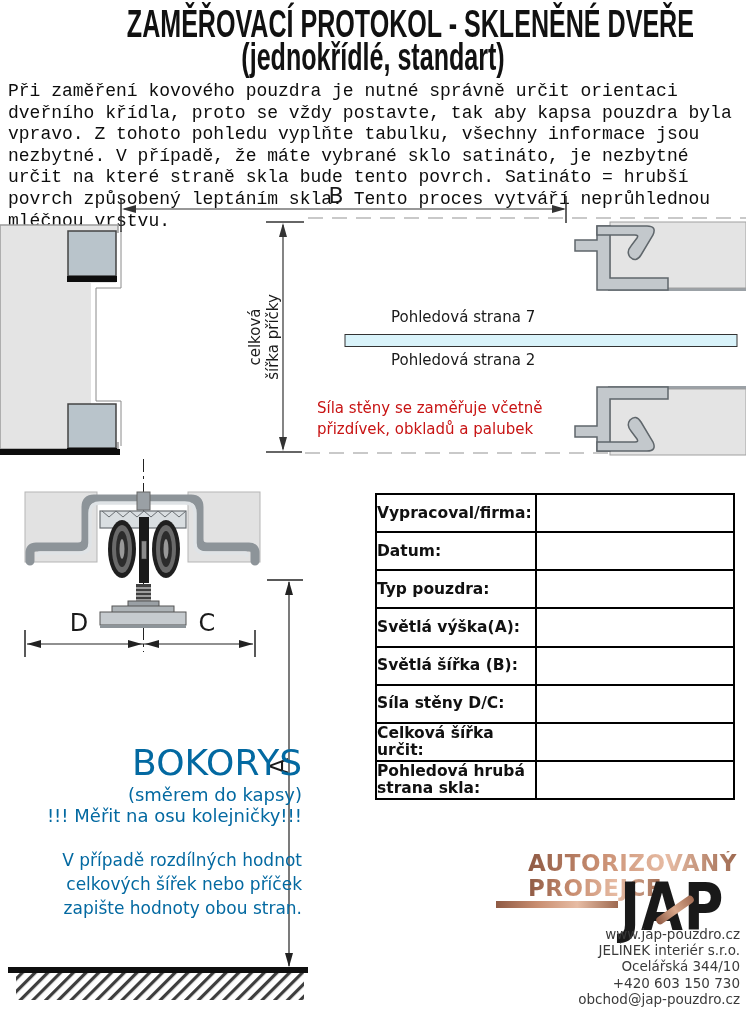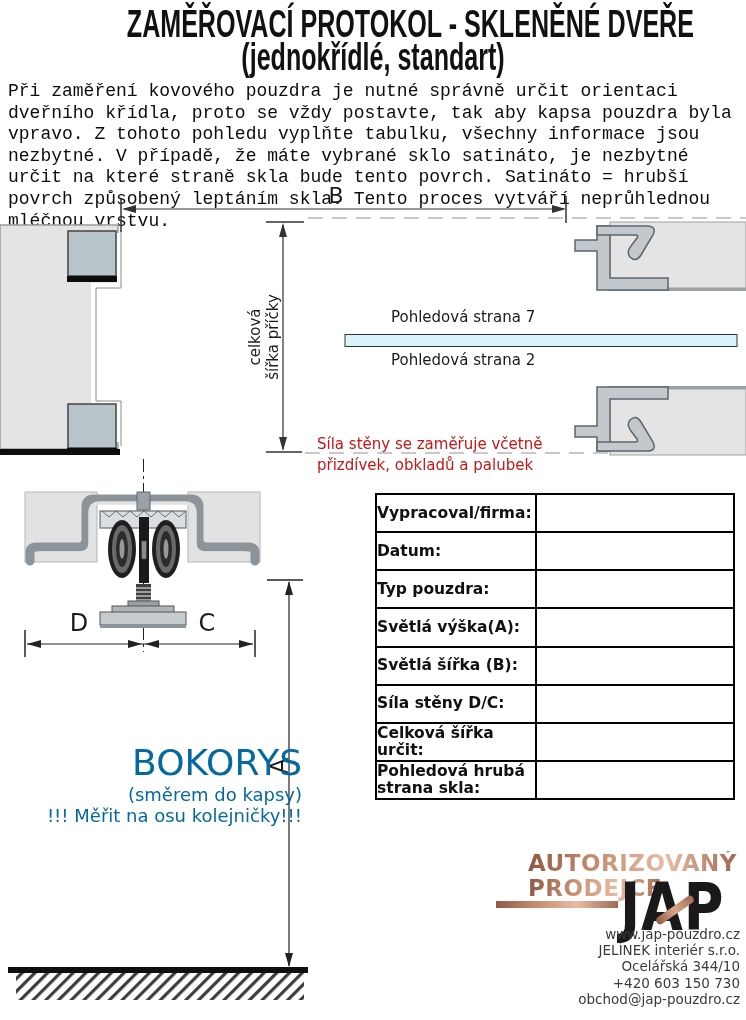"Síla stěny se zaměřuje včetně" #warning { margin-top: 36px -> none }
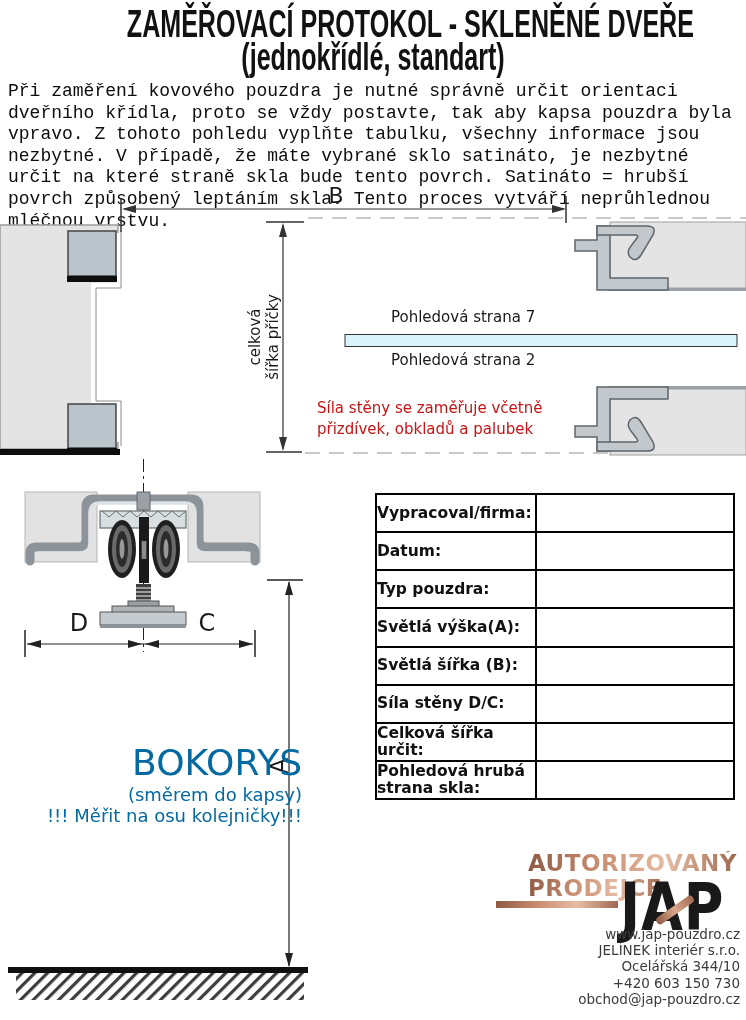"V případě rozdílných hodnot celkových" div { html: none -> <div>V případě rozdílných hodnot celkových šířek nebo příček zapište hodnoty obou stran.</div> }
